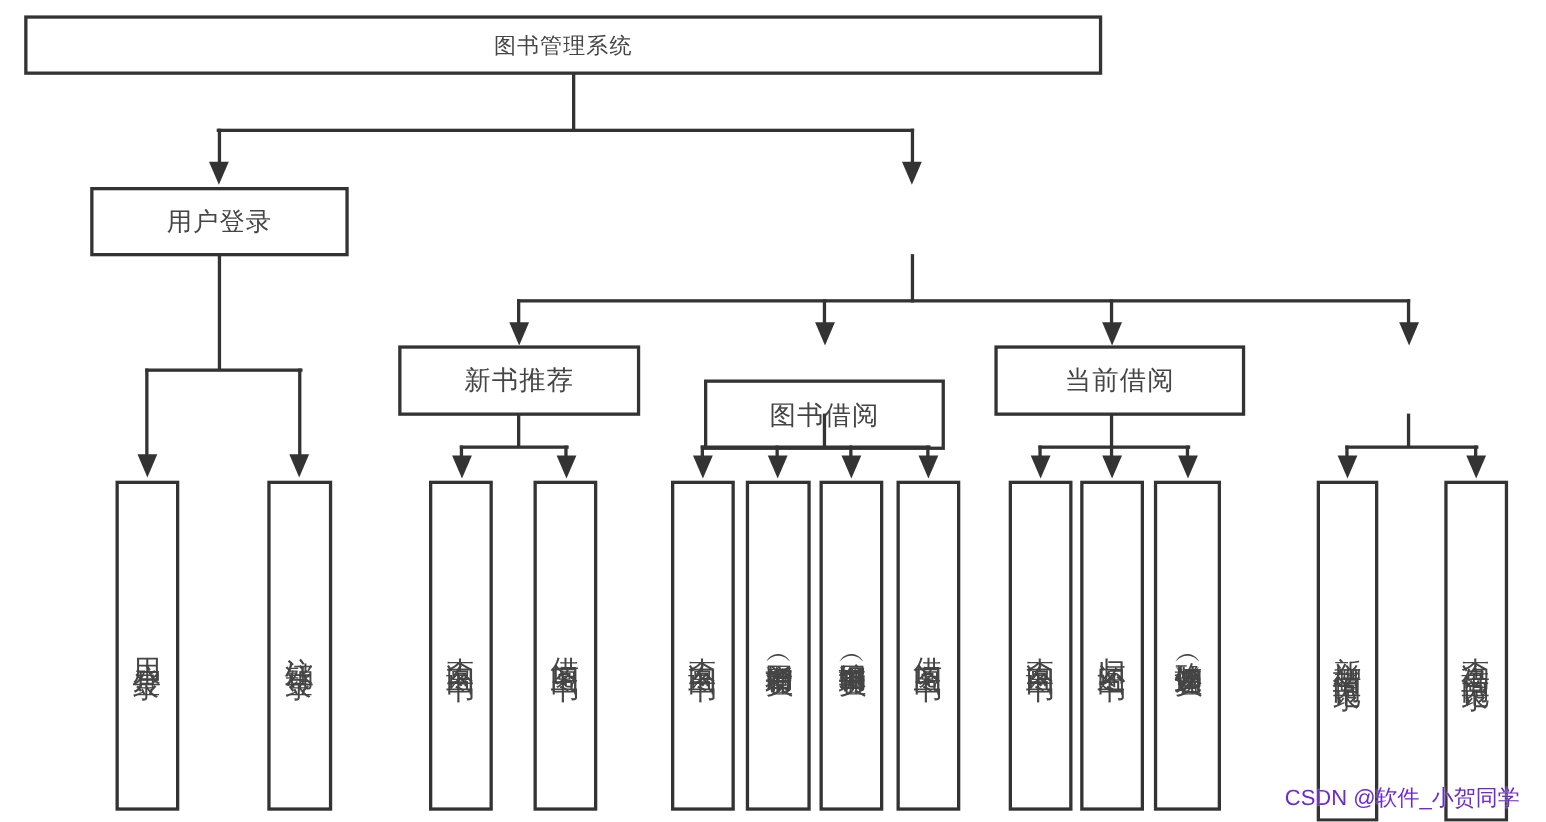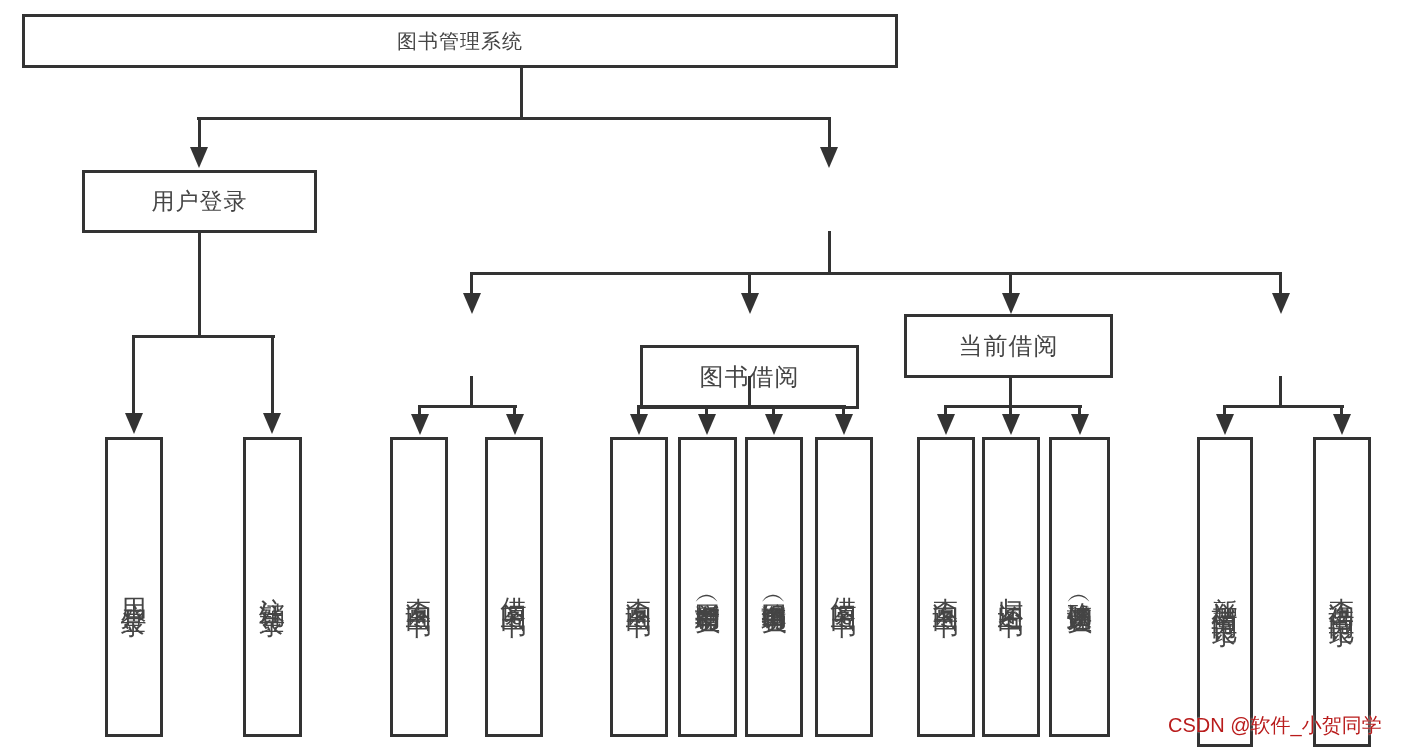"图书管理系统" div.box { width: 876px -> 980px }
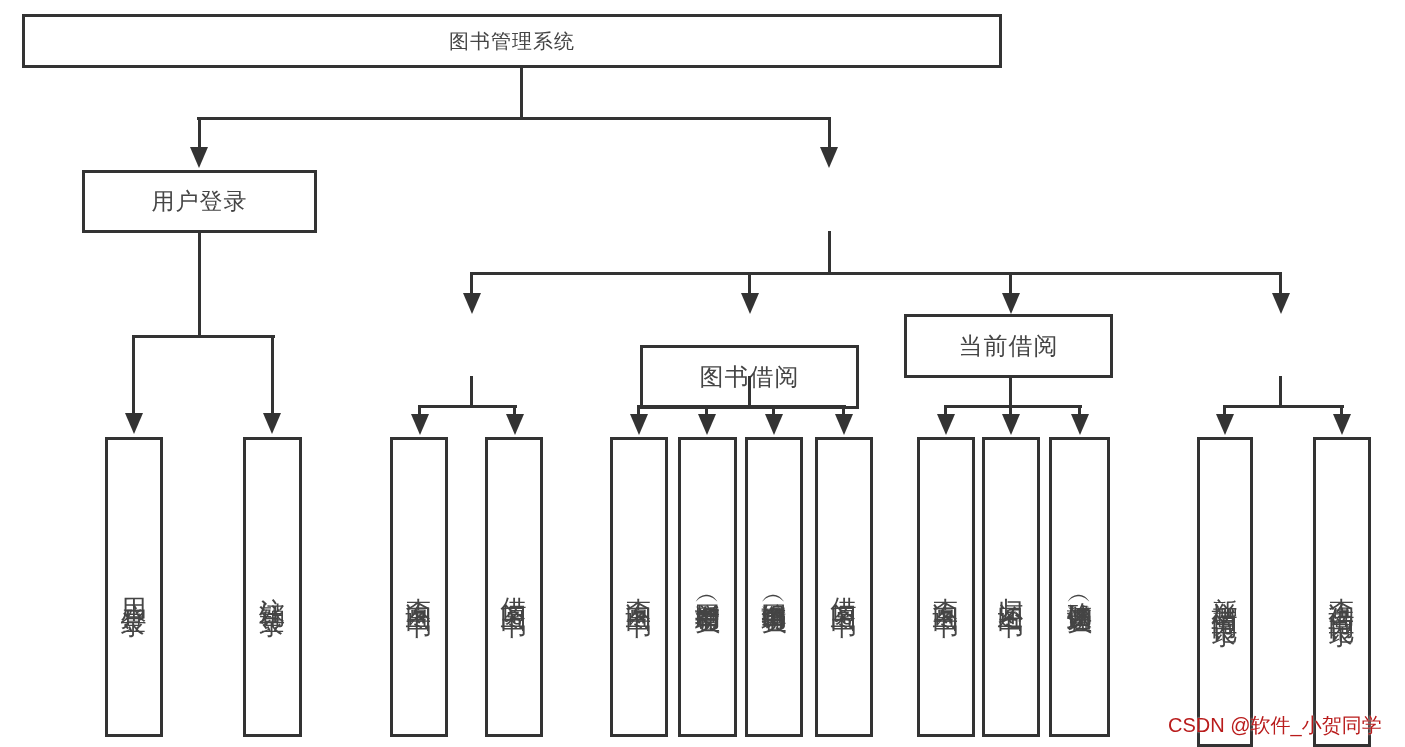"新书推荐" div.box { html: none -> <div> <span>新书推荐</span> </div> }
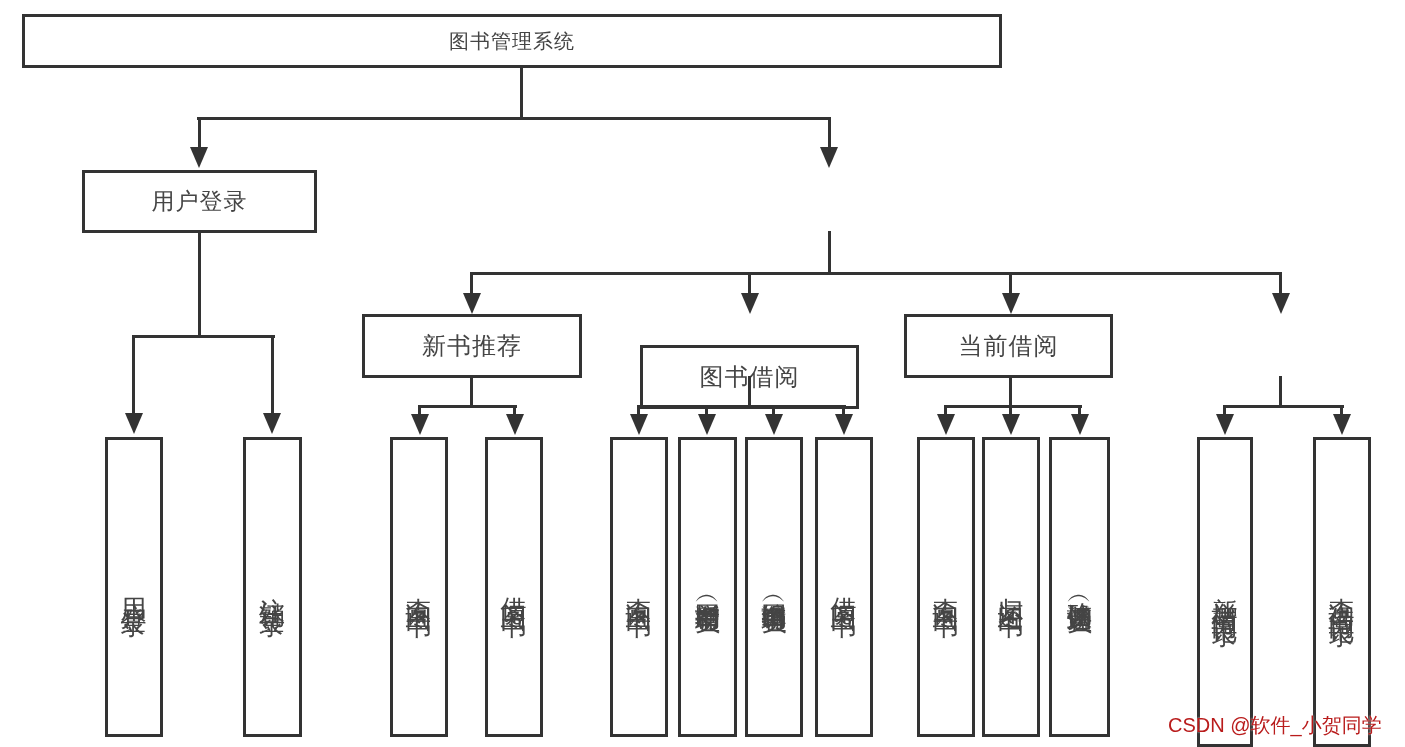"当前借阅" div.box { width: 209px -> 228px }
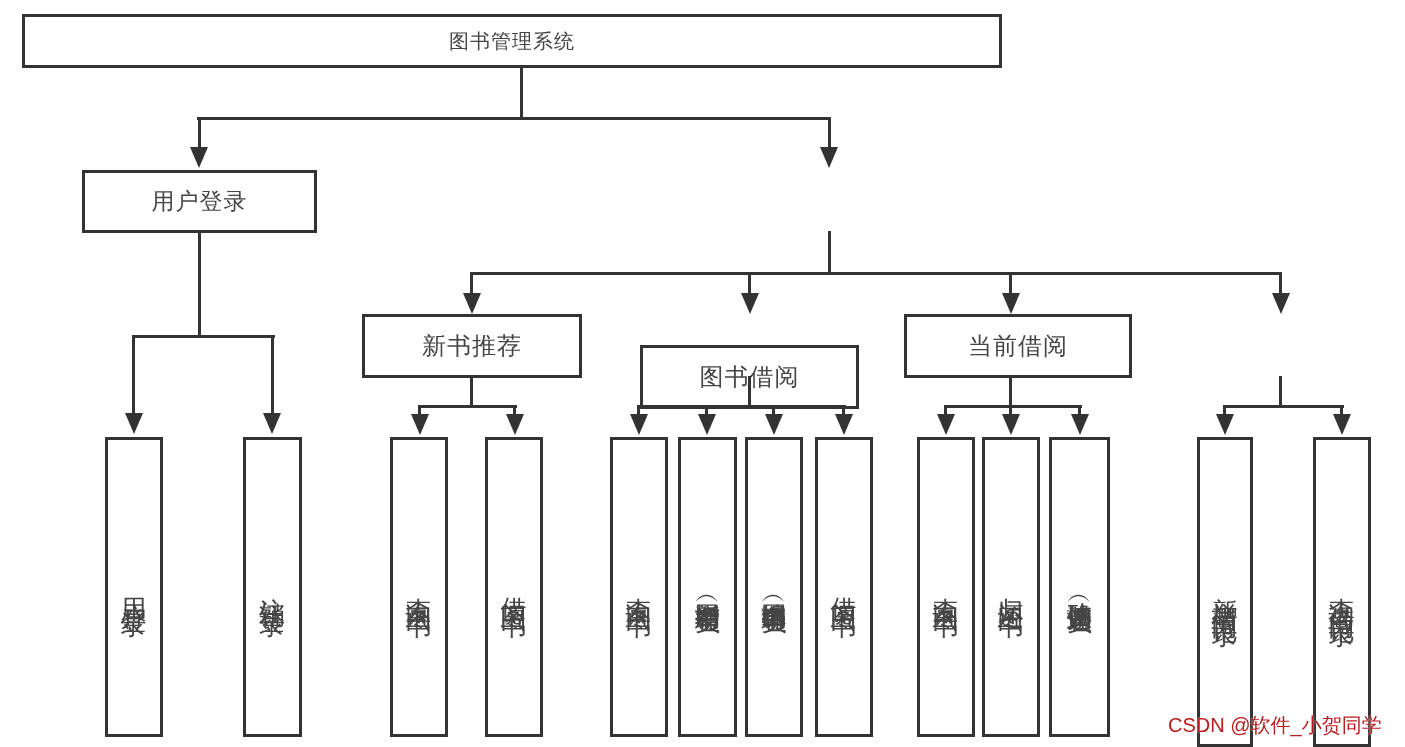"CSDN @软件_小贺同学" .watermark { color: #b91c1c -> #6d28d9 }
